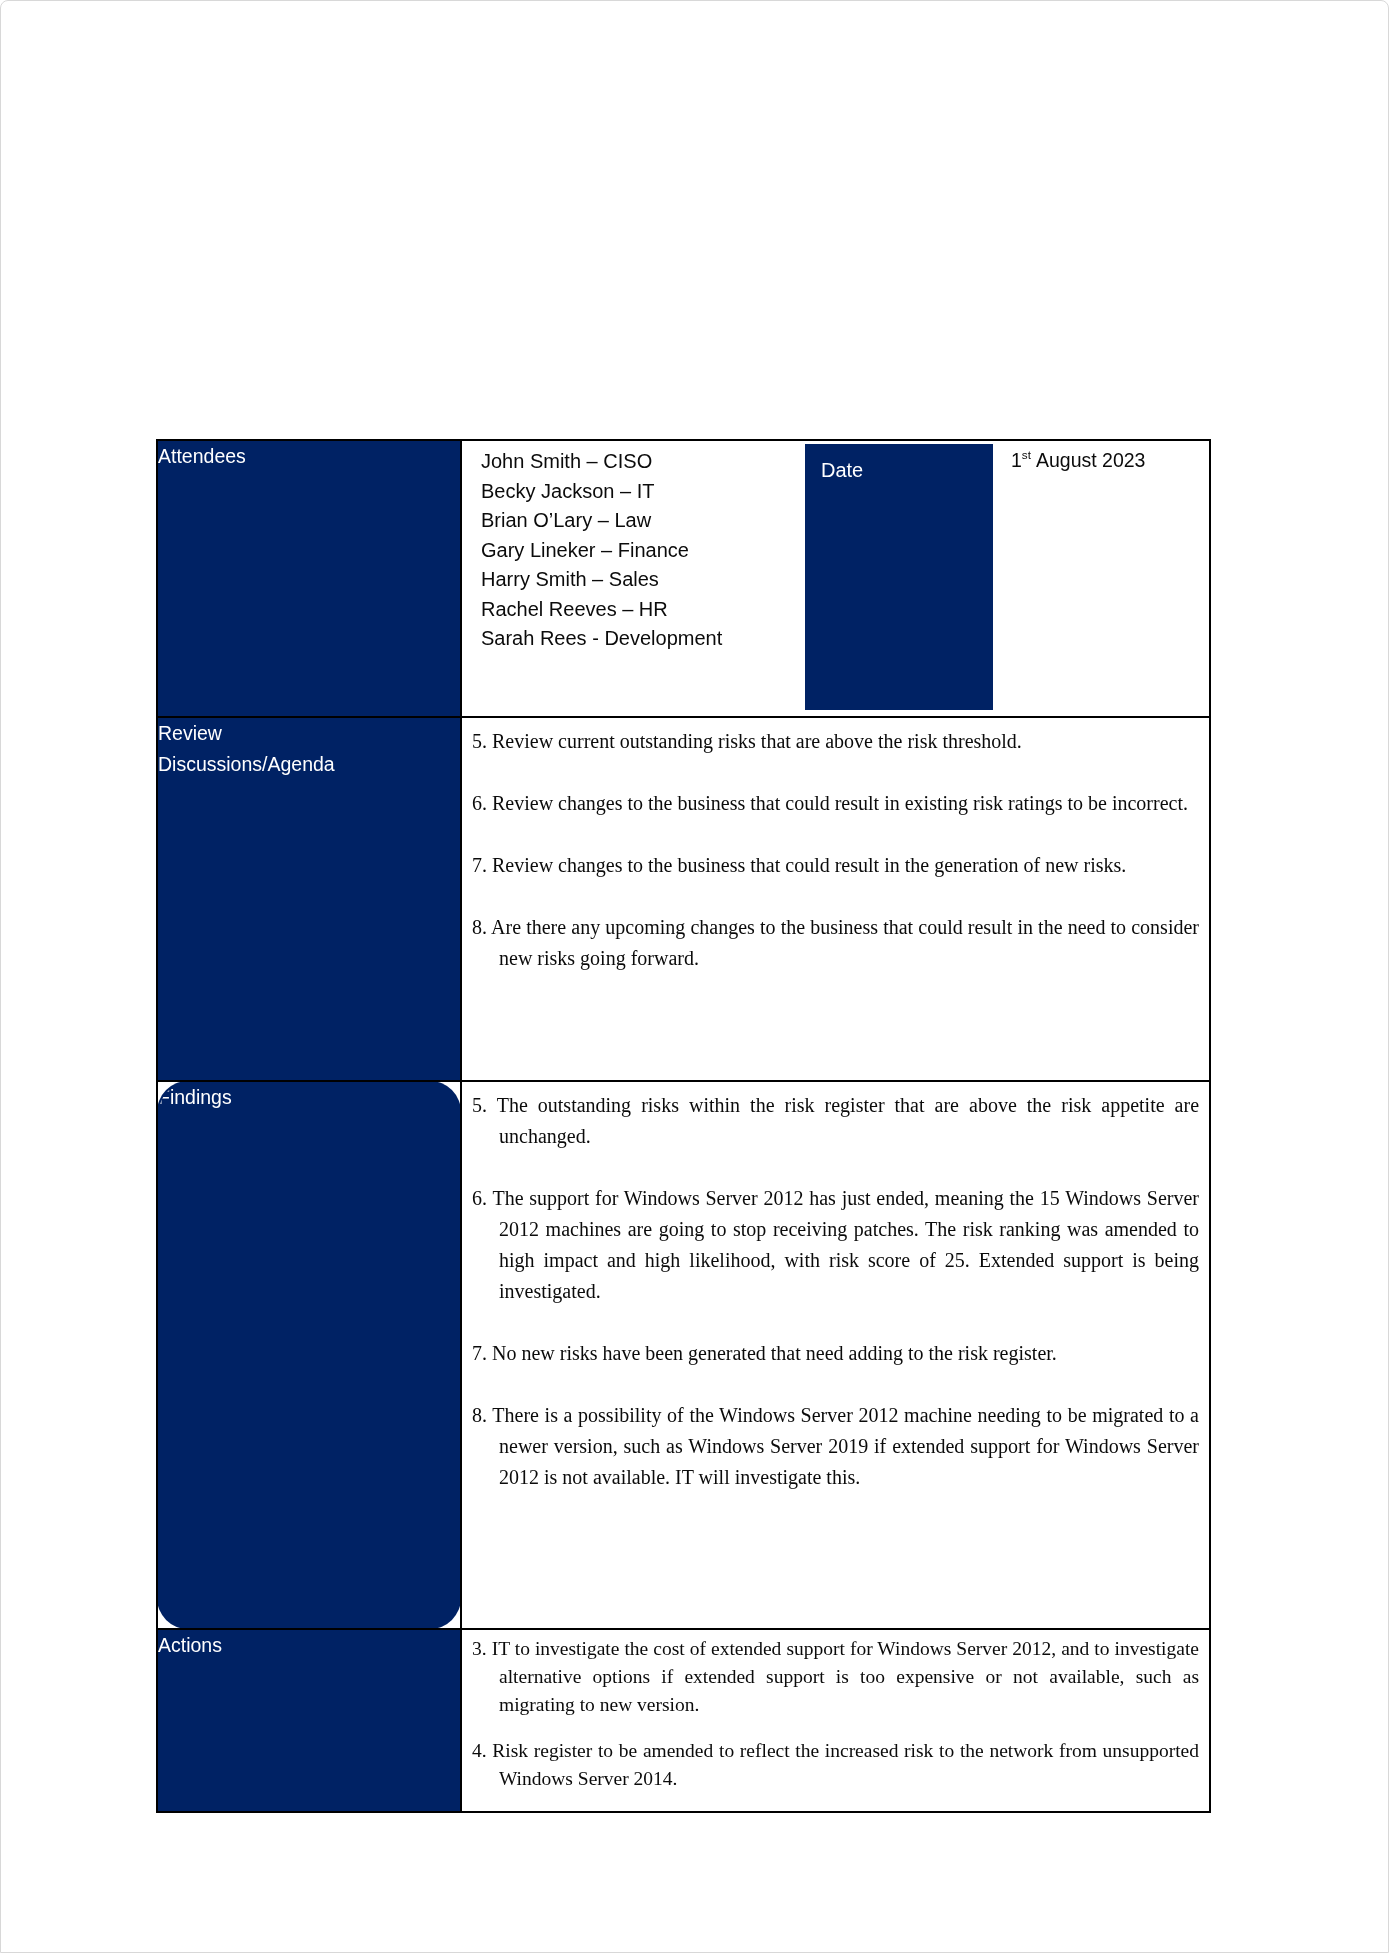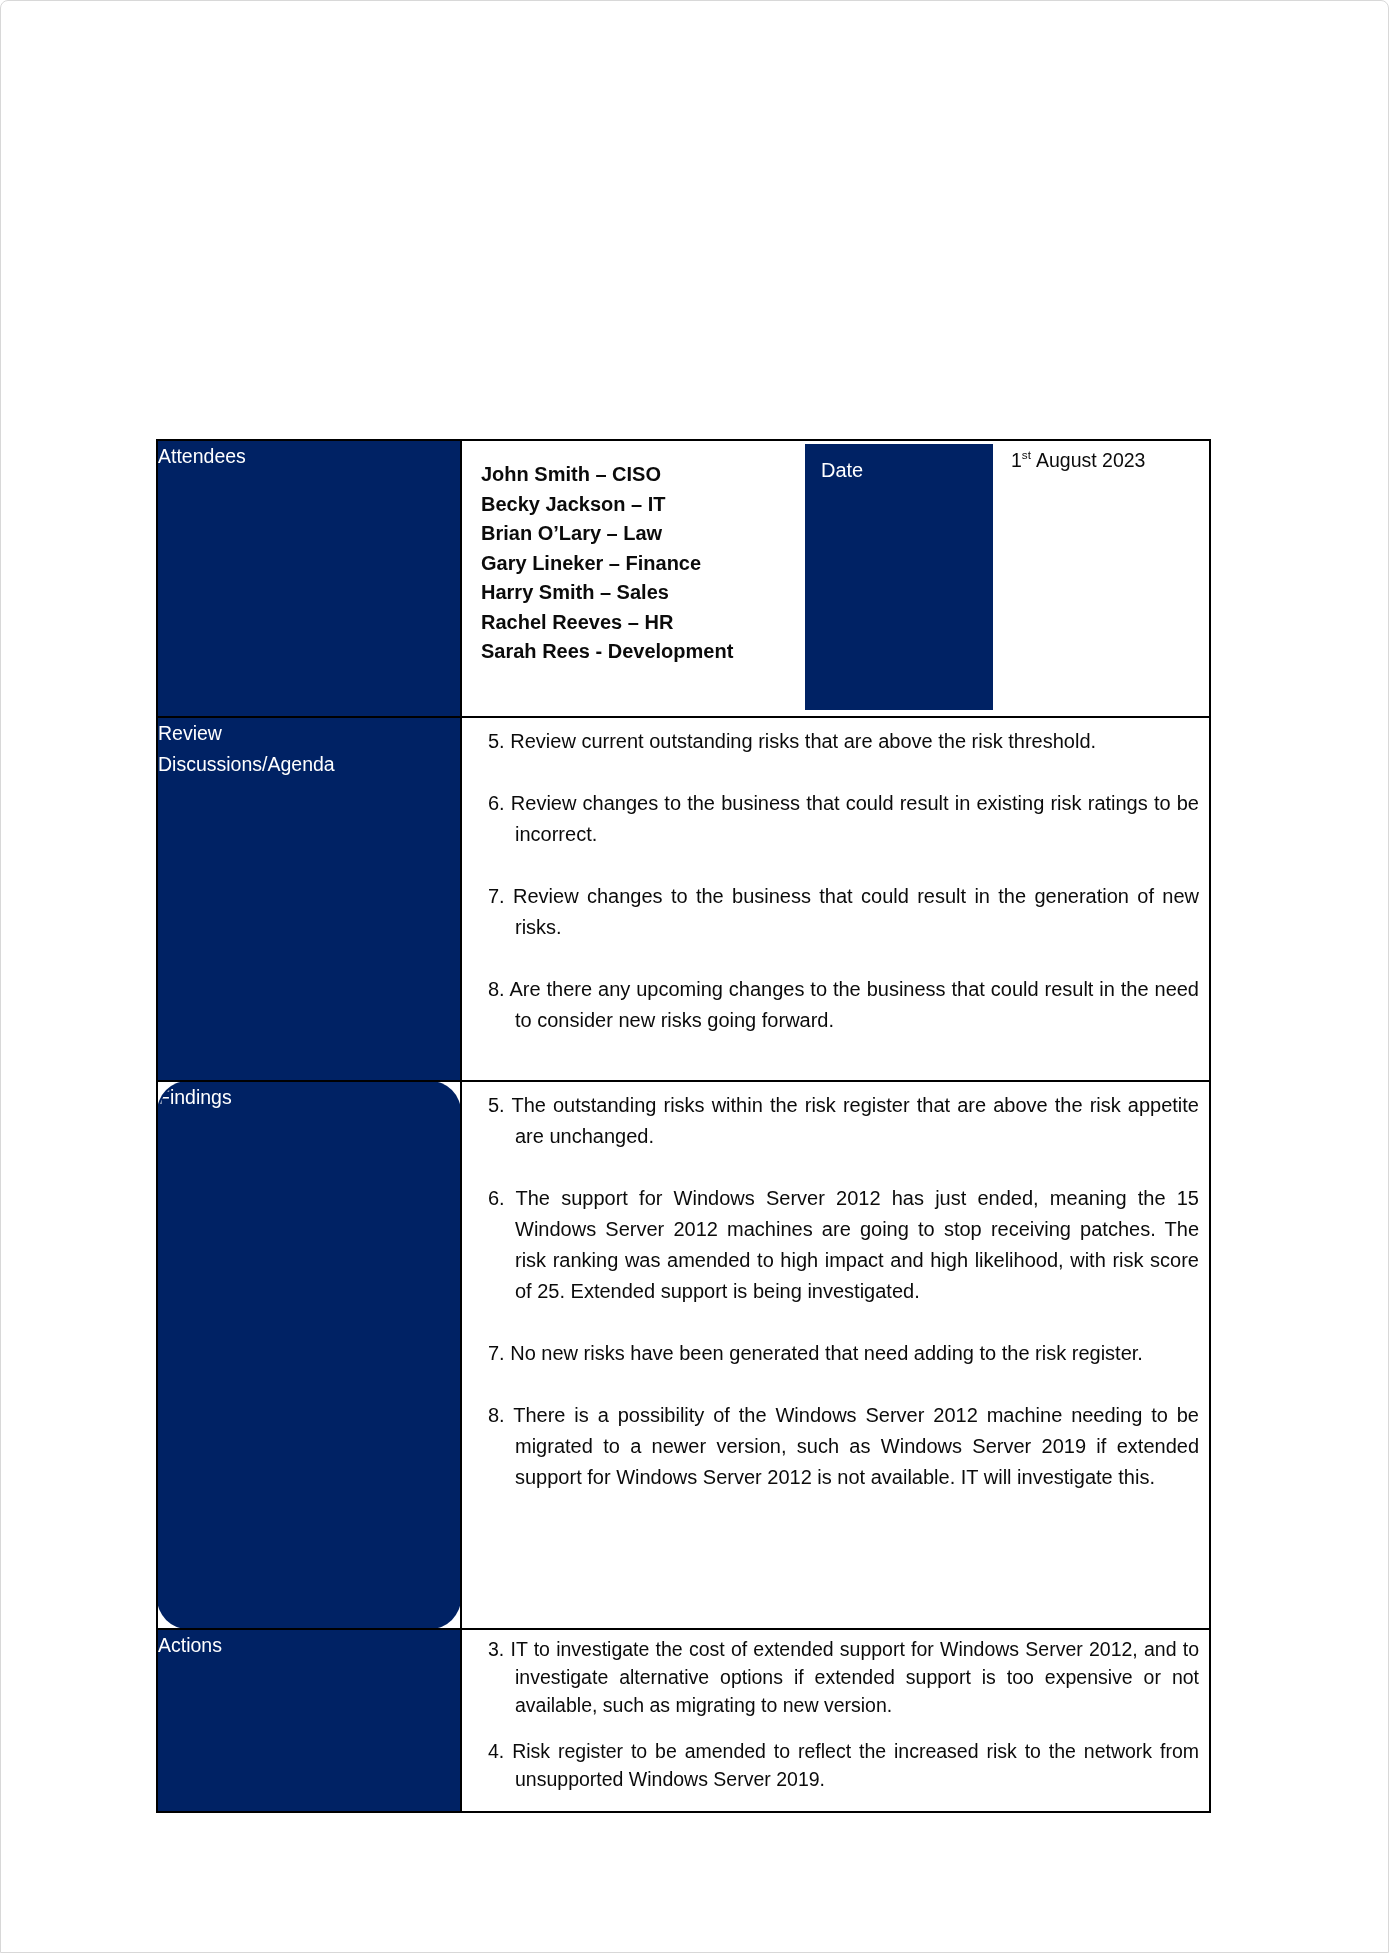"John Smith – CISO" .names { font-weight: bold -> none; padding: 19px 0 0 19px -> 6px 0 0 19px }
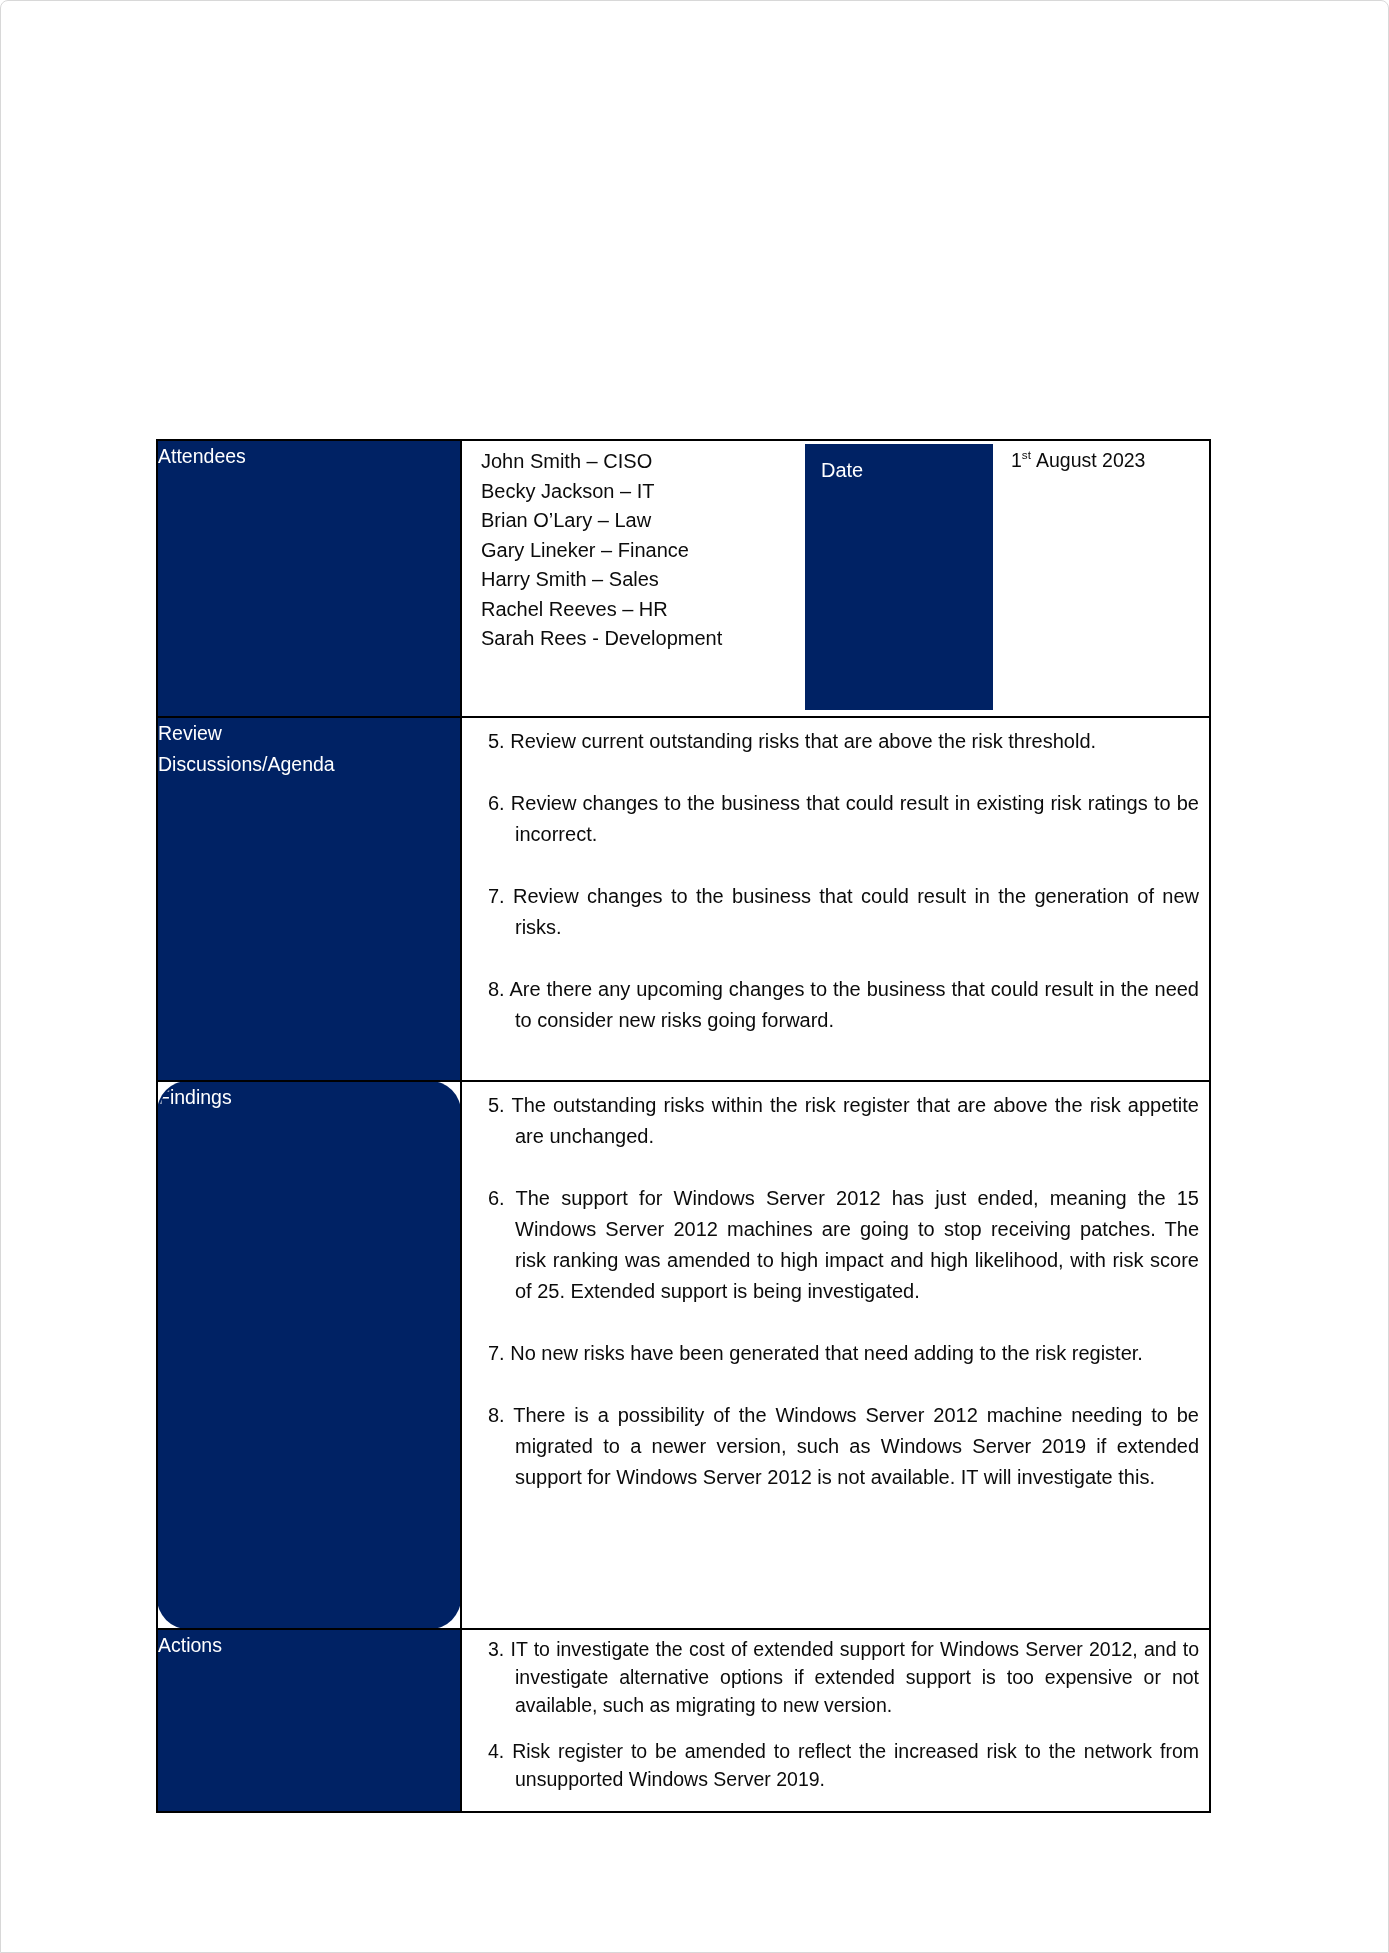"5. Review current outstanding risks" p.item { font-family: none -> Liberation Serif, serif; margin: 0 0 31px 16px -> 0 0 31px 0 }
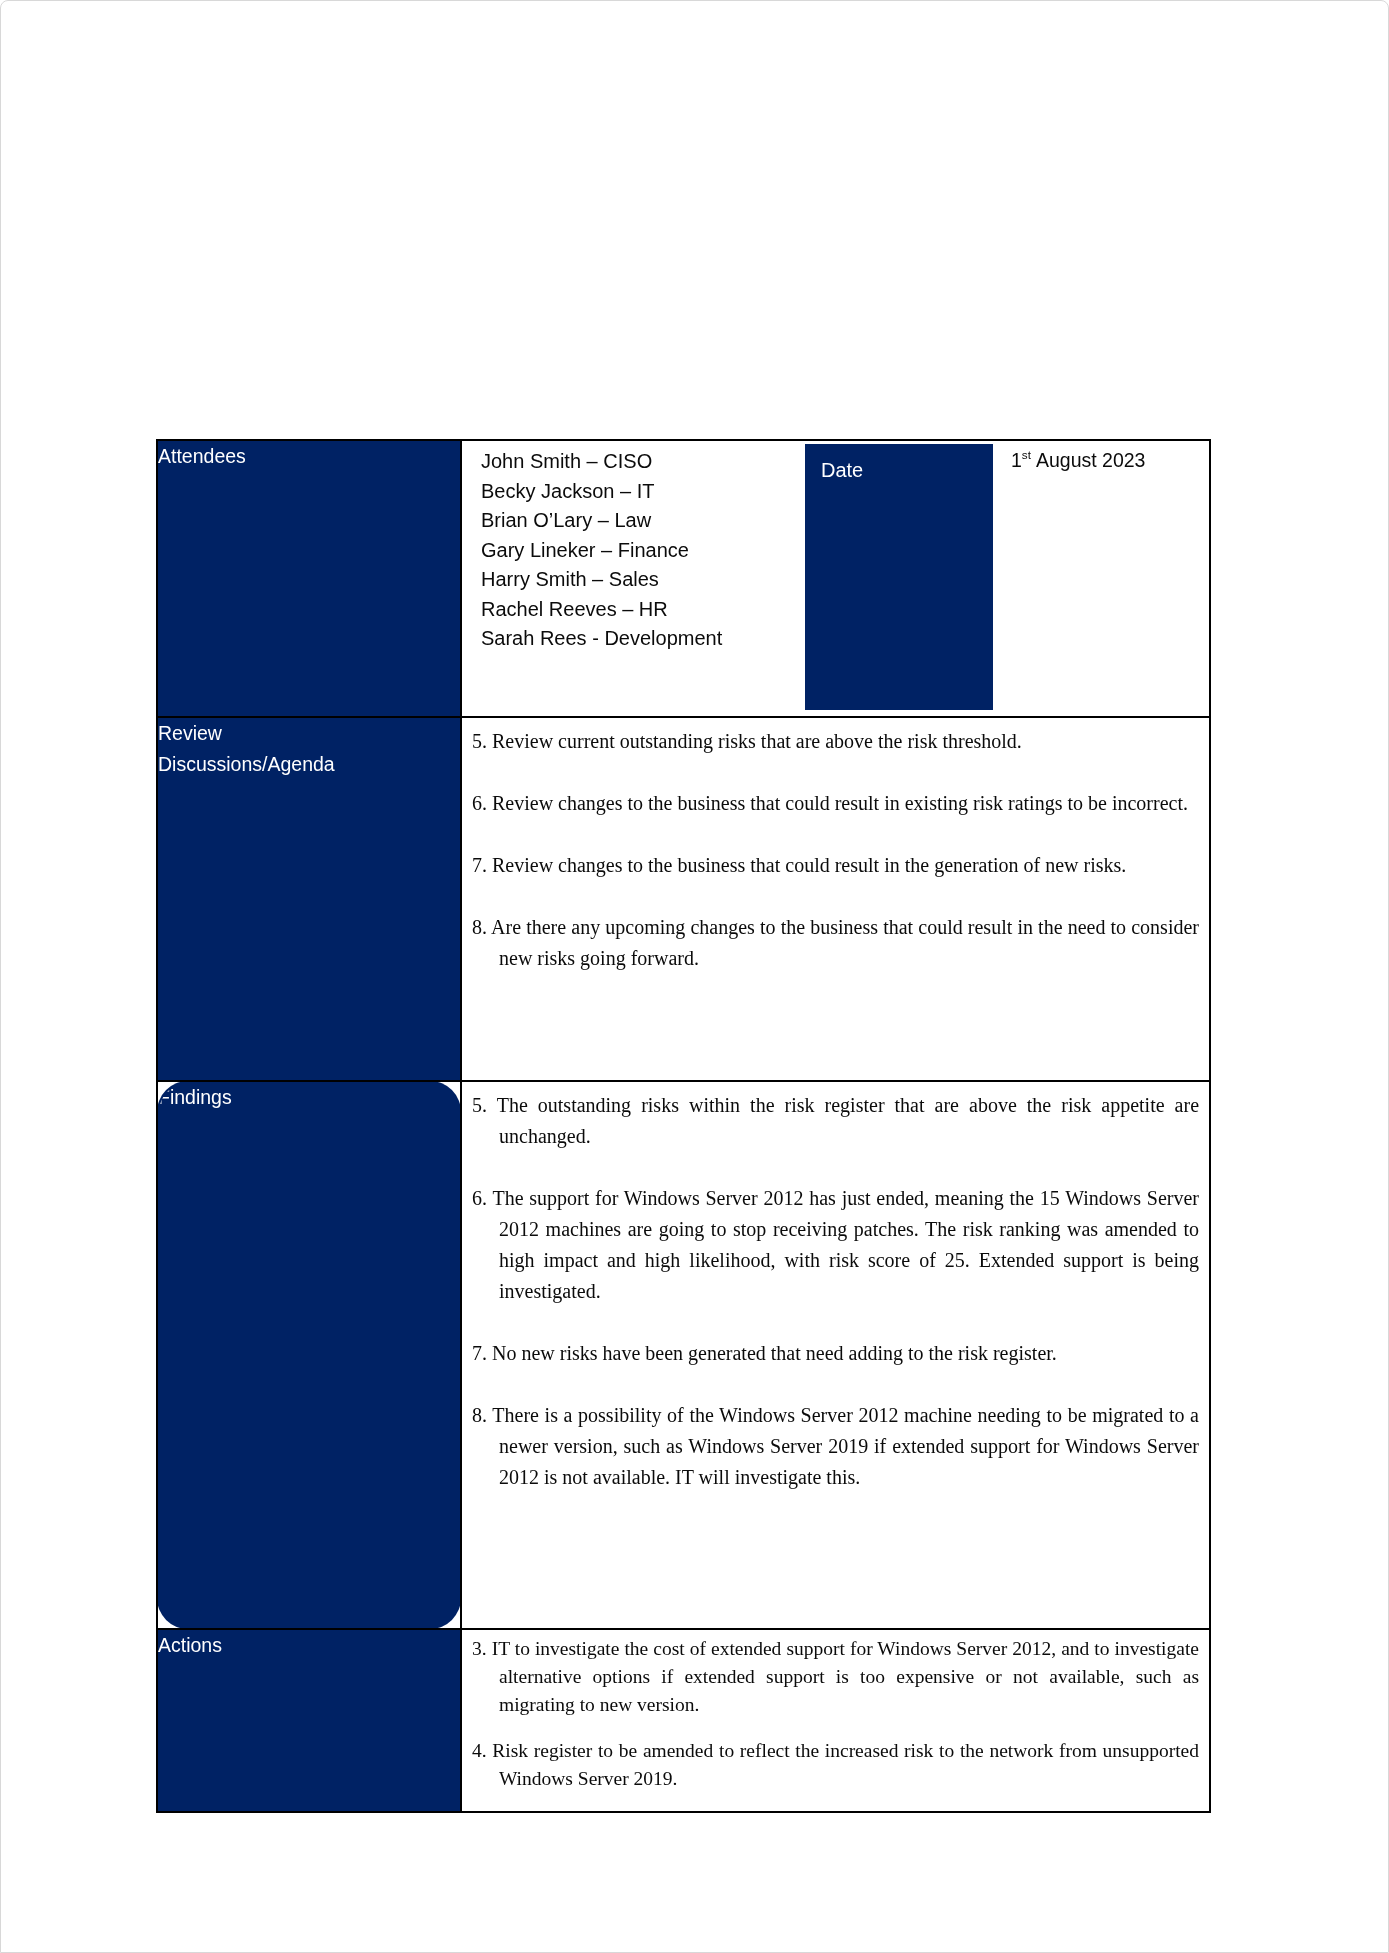"Risk register to be amended" span { text: 2019 -> 2014 }
